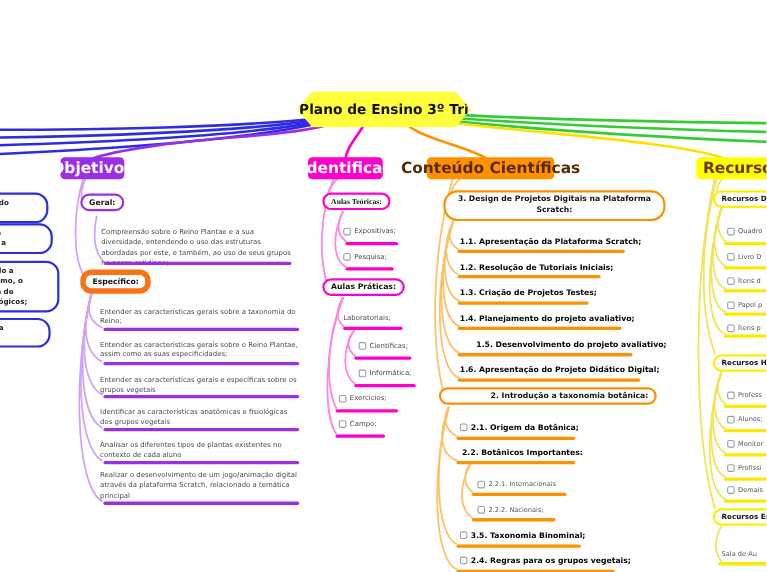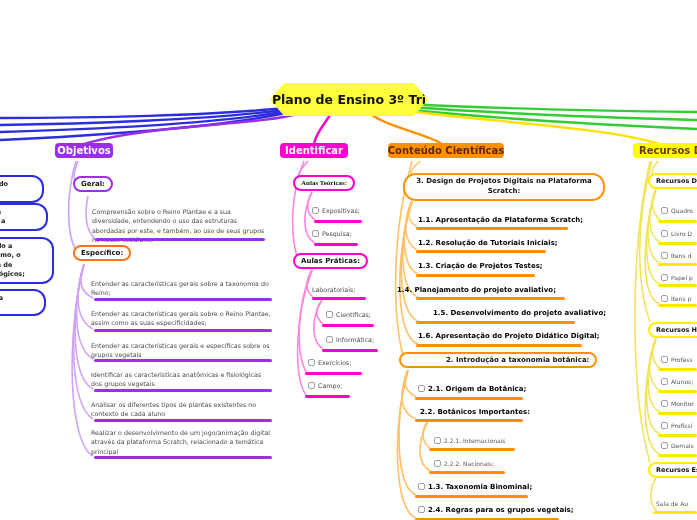"Objetivos" .hdr { font-size: 10px -> 14px }
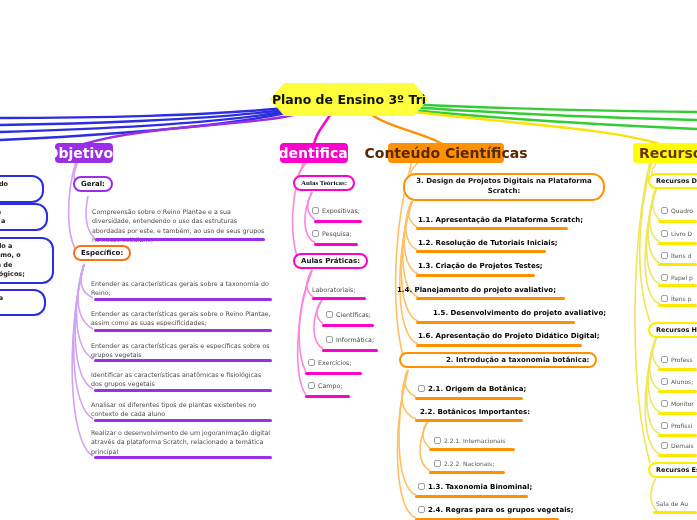"Específico:" div.box { border: 2px solid #f97316 -> 5px solid #f97316 }
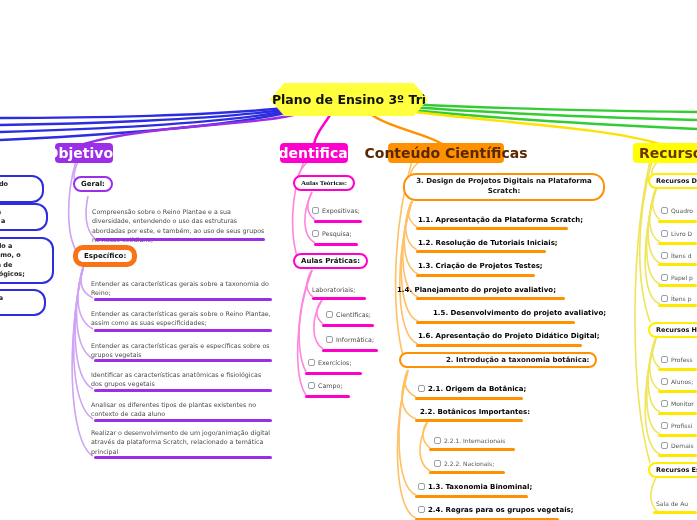"1.4. Planejamento do projeto avaliativo;" div.bitem { left: 397px -> 418px }
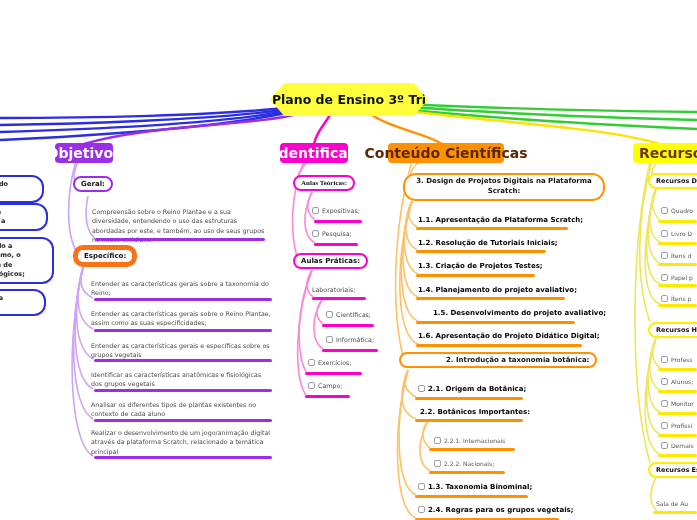"1.3. Taxonomia Binominal;" span { text: 1.3 -> 3.5 }
